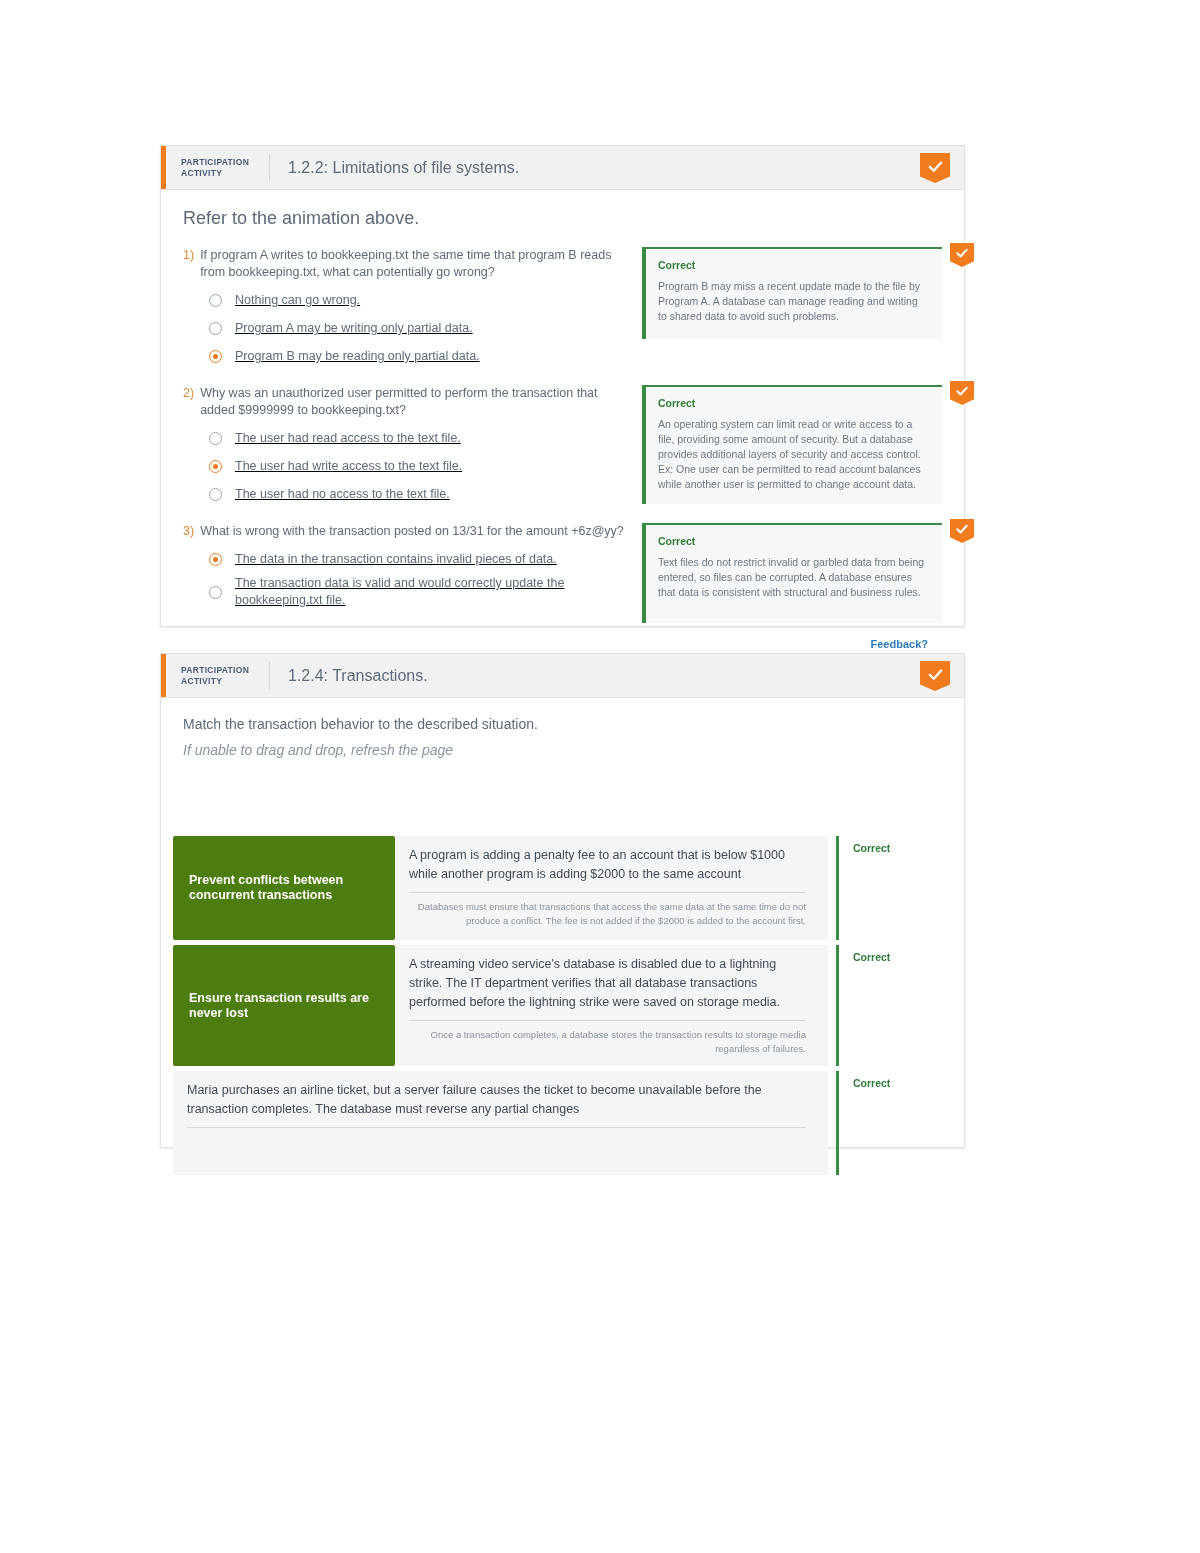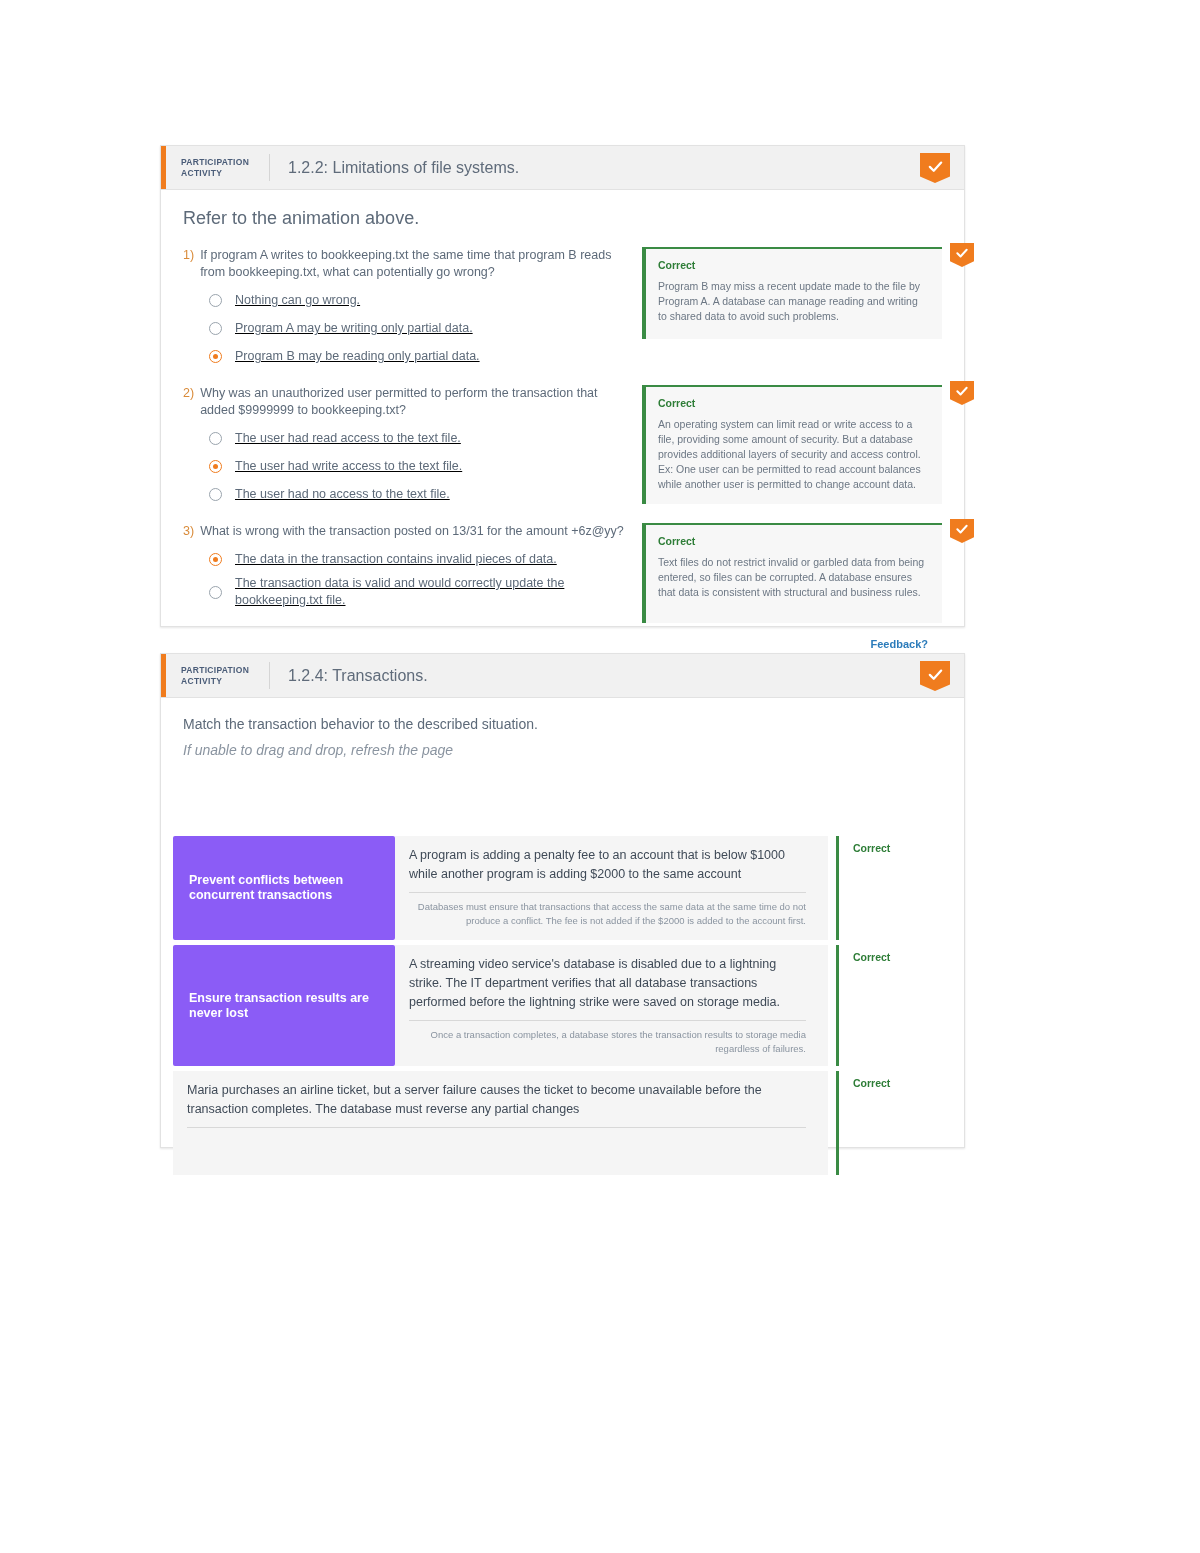"Prevent conflicts between concurrent" .match-label { background: #8b5cf6 -> #4d7c0f }
